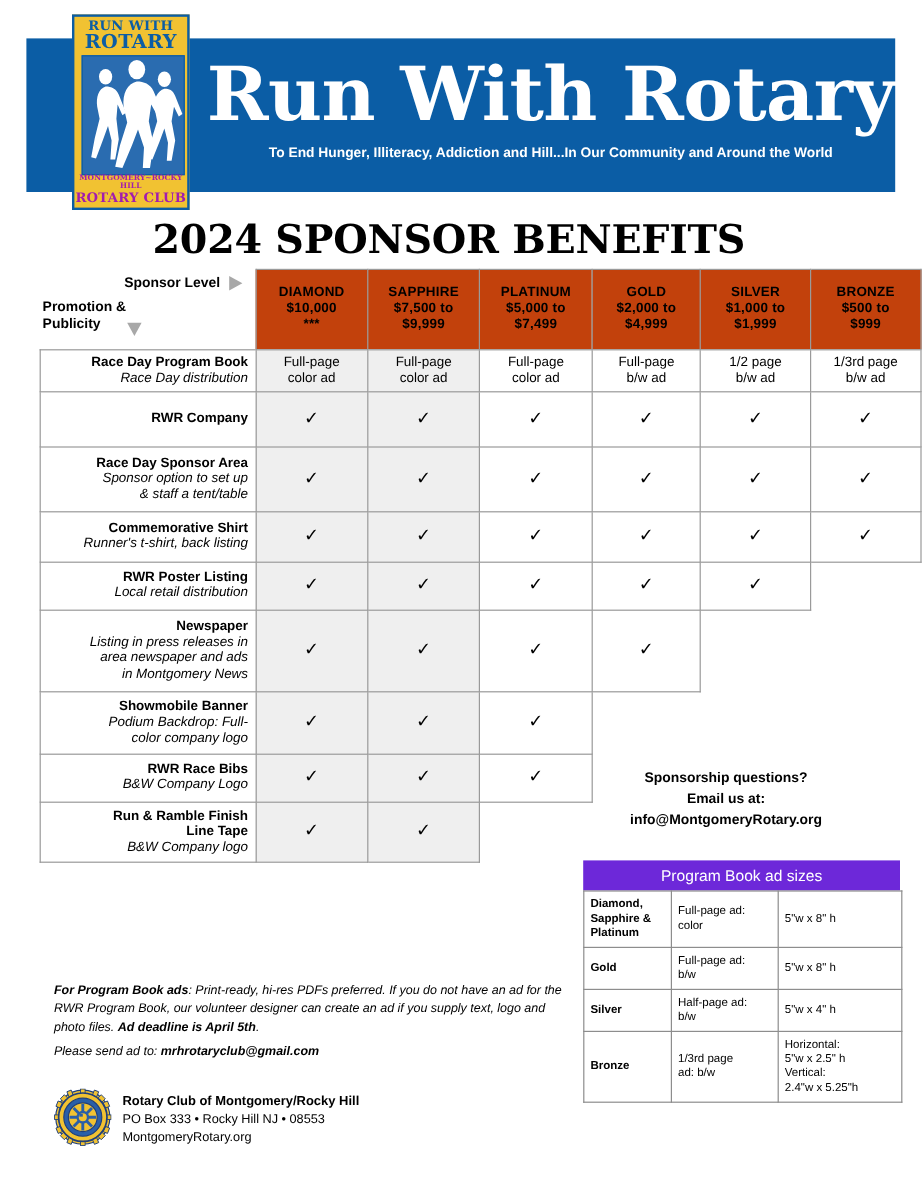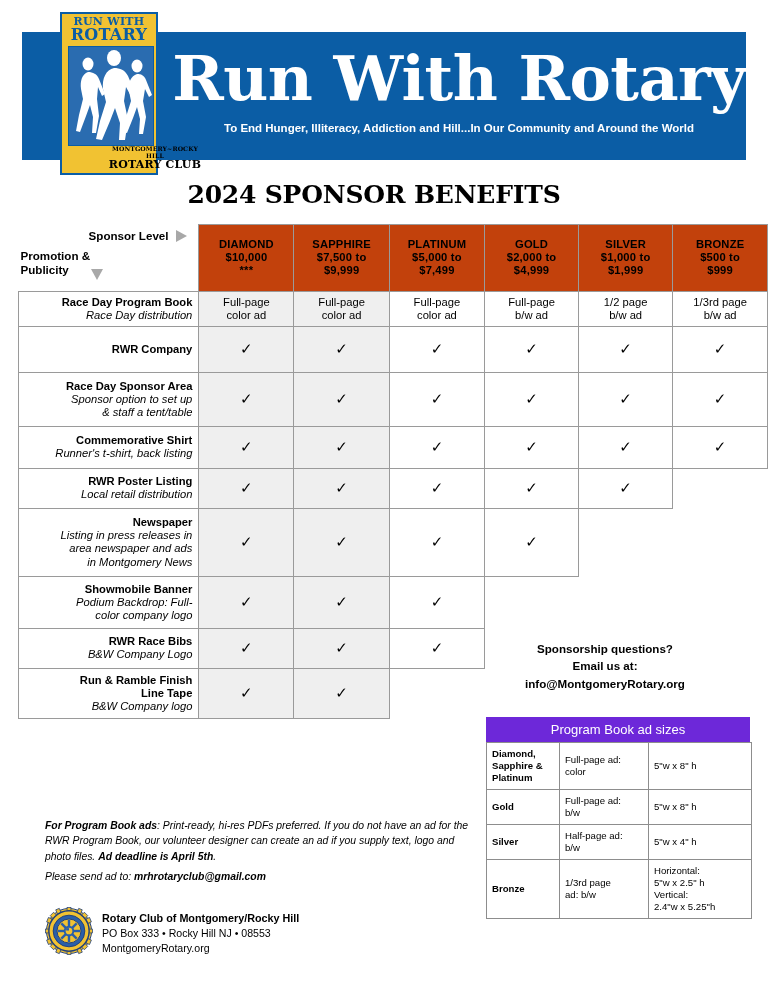"ROTARY CLUB" .logo-bot { color: #000000 -> #a21caf; margin-left: 46px -> none }
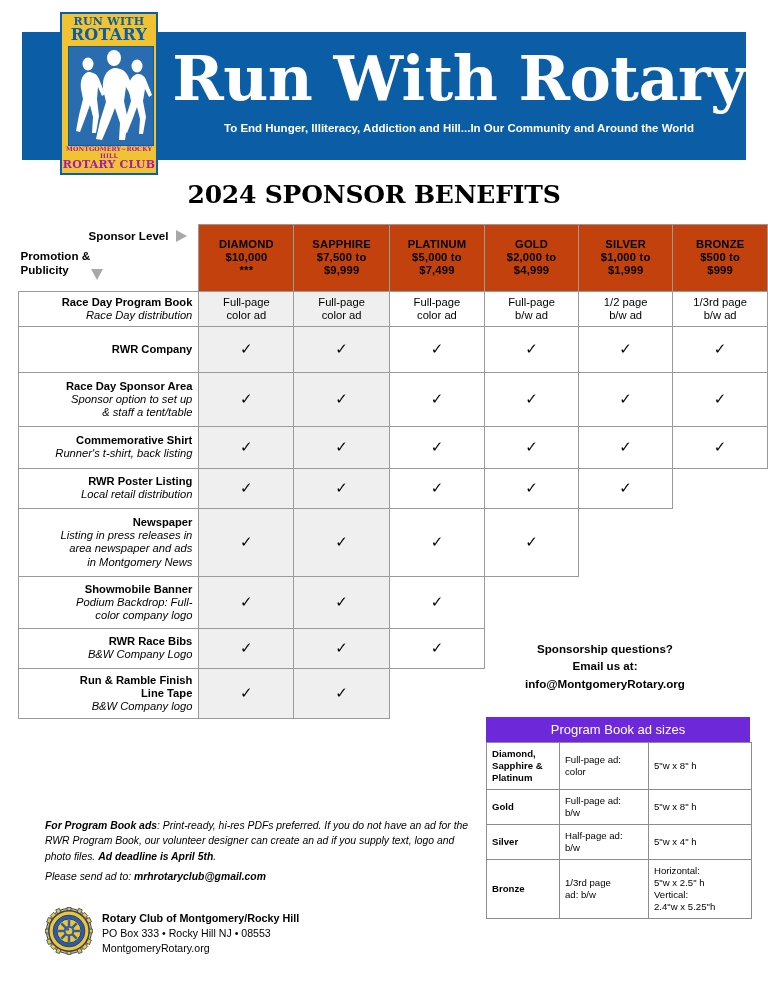"2024 SPONSOR BENEFITS" .page-title { font-size: 25px -> 33px }
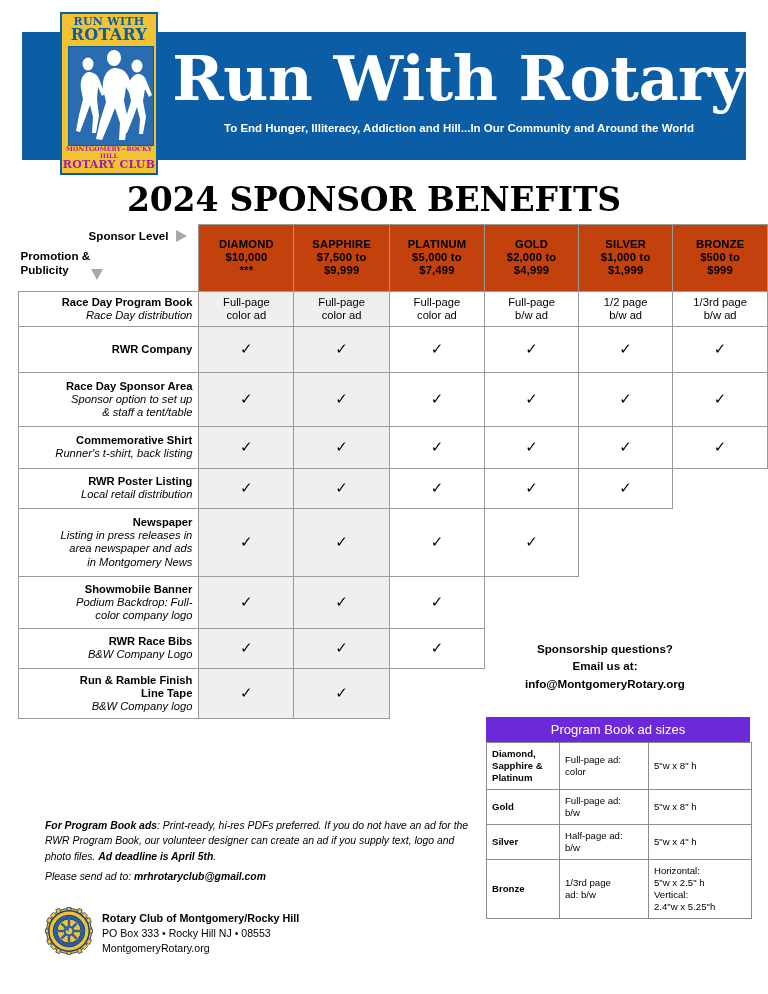"Sponsor Level" .maintable { left: 18px -> 33px }
